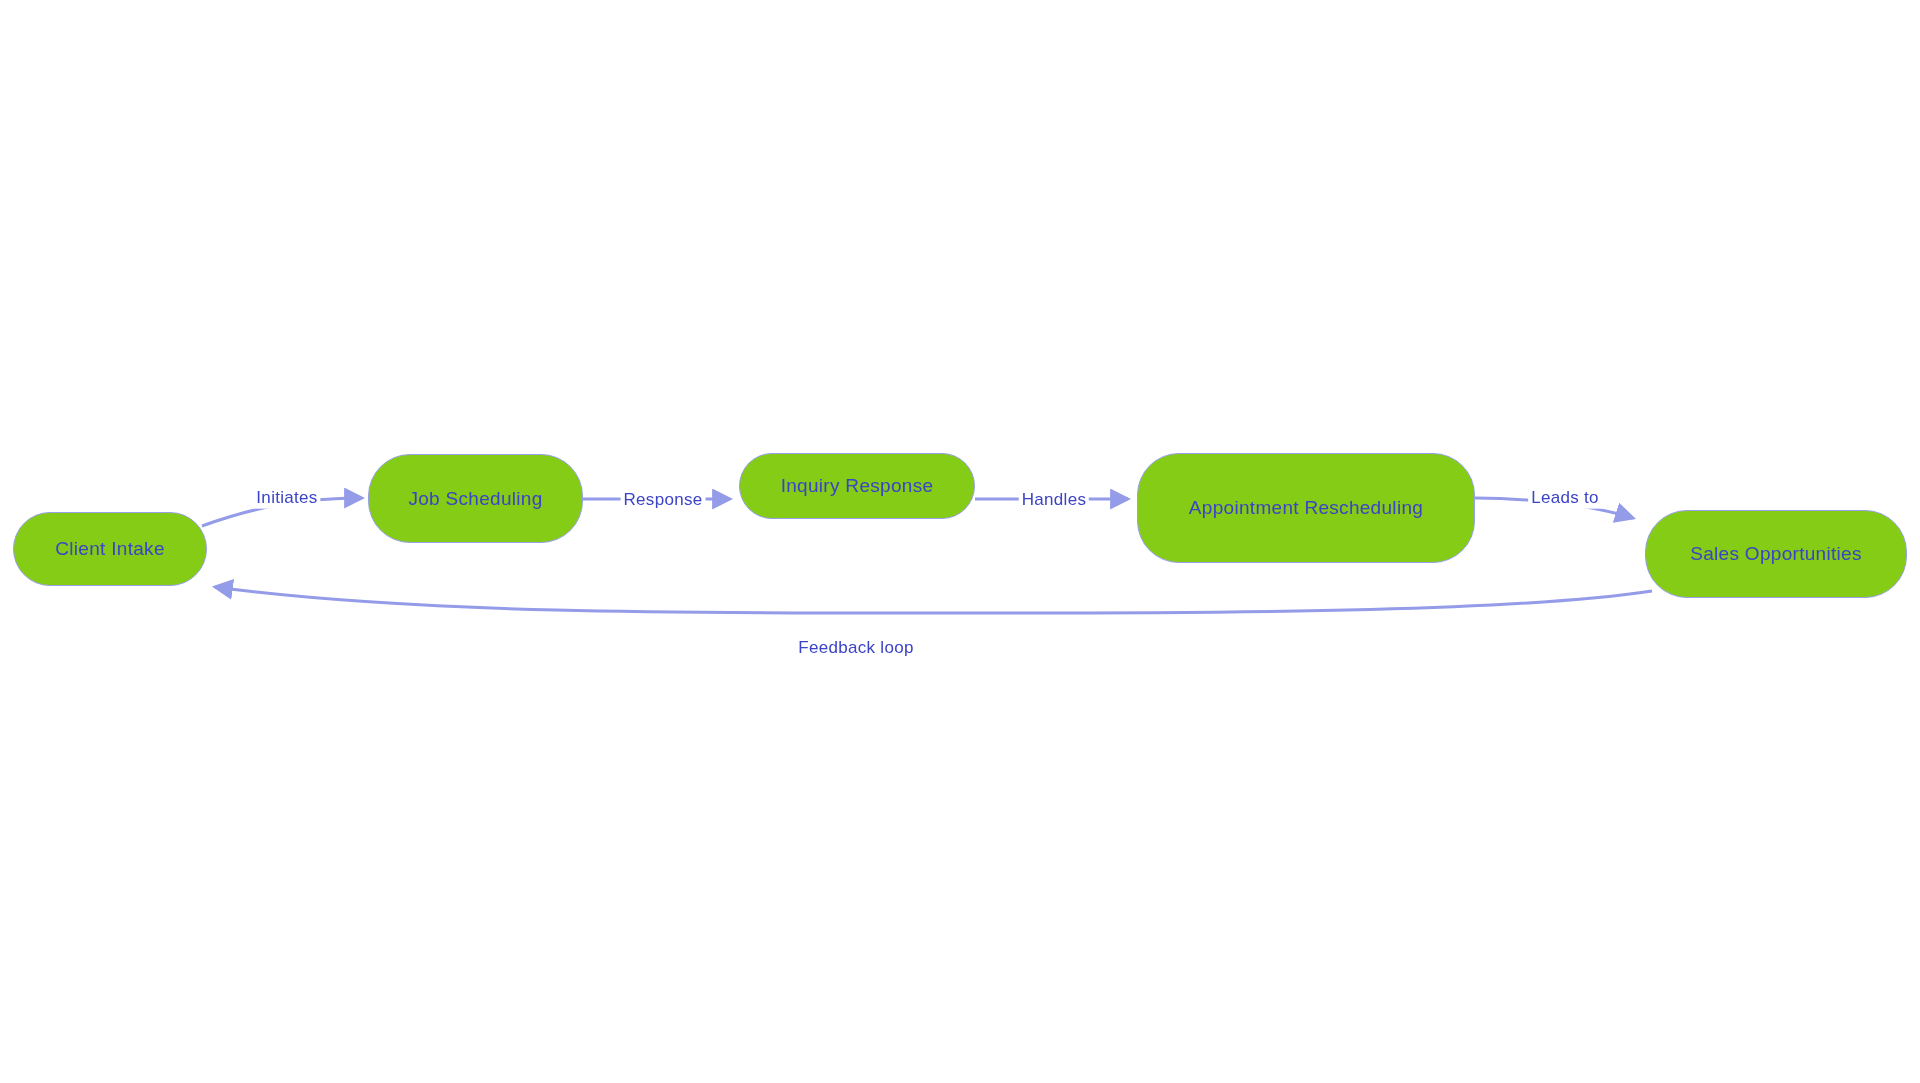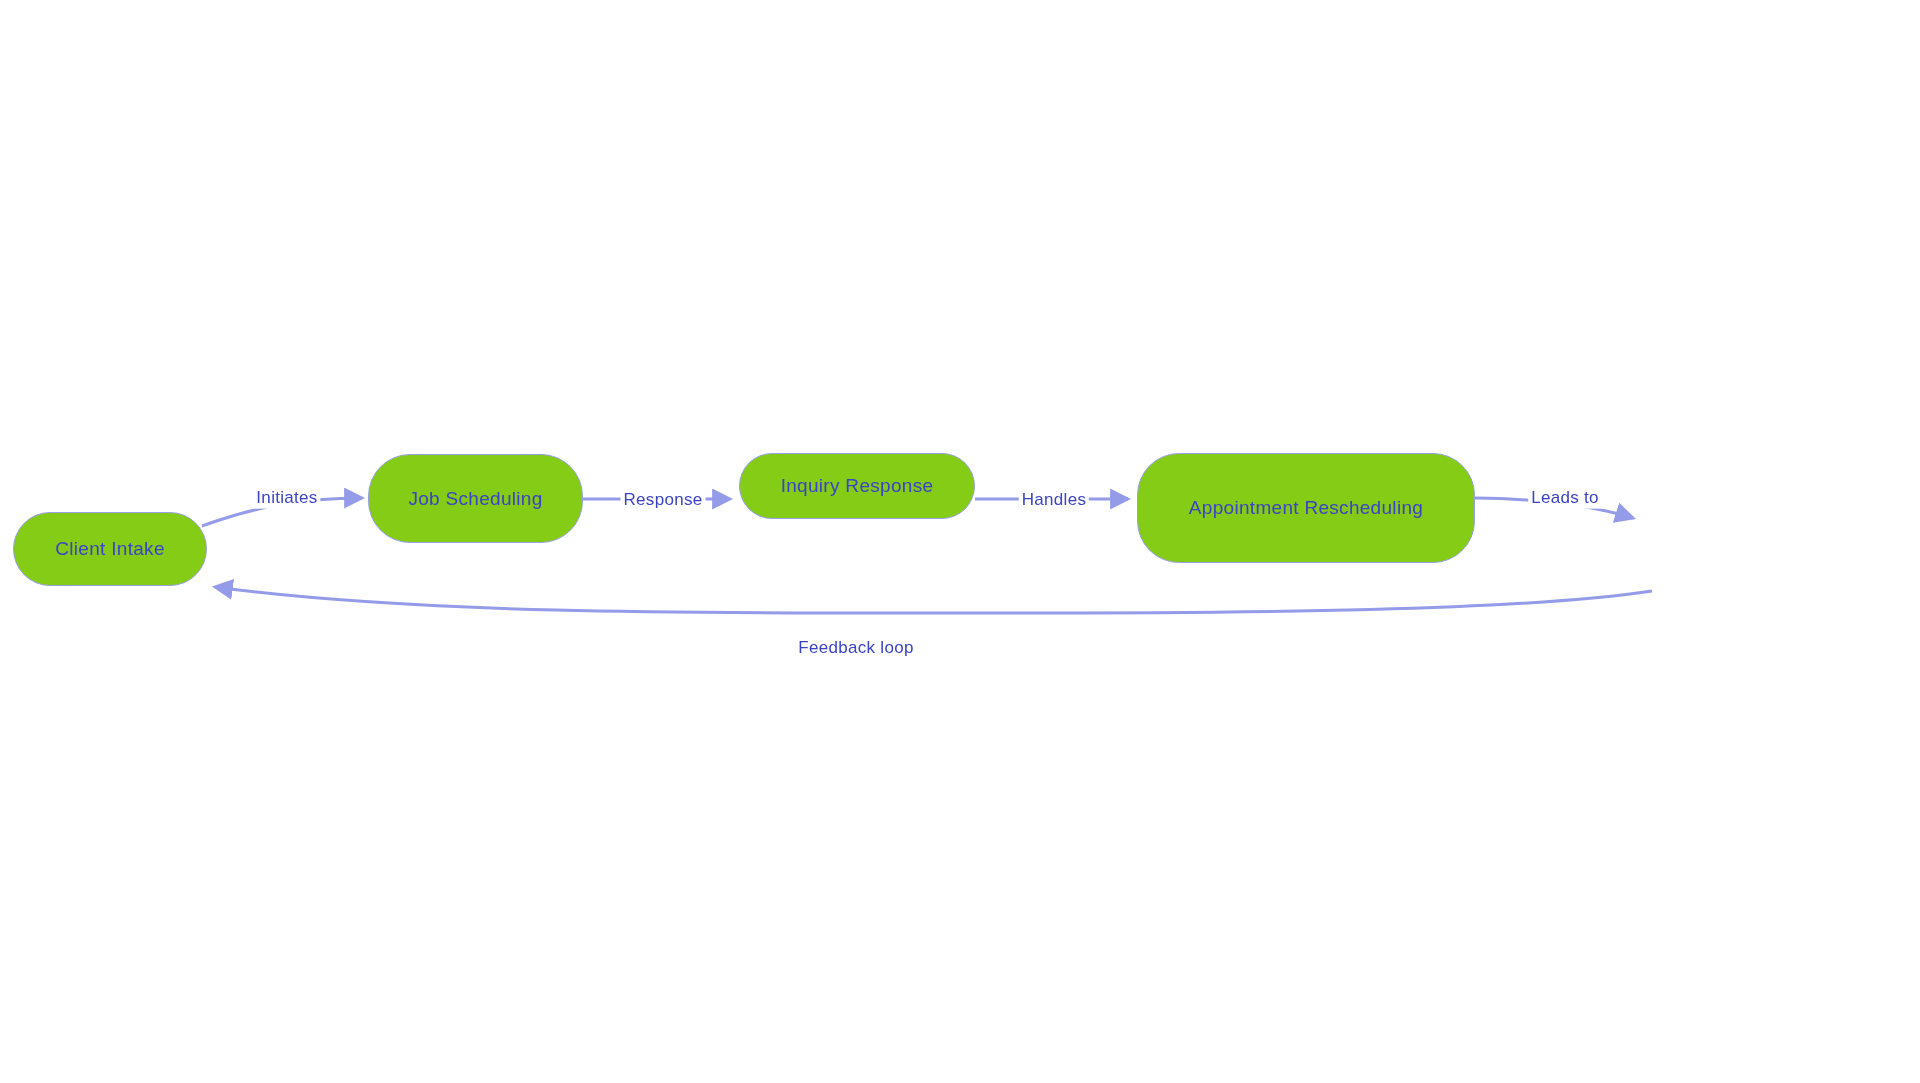"Sales Opportunities" div.node { html: none -> <div> <span>Sales Opportunities</span> </div> }
